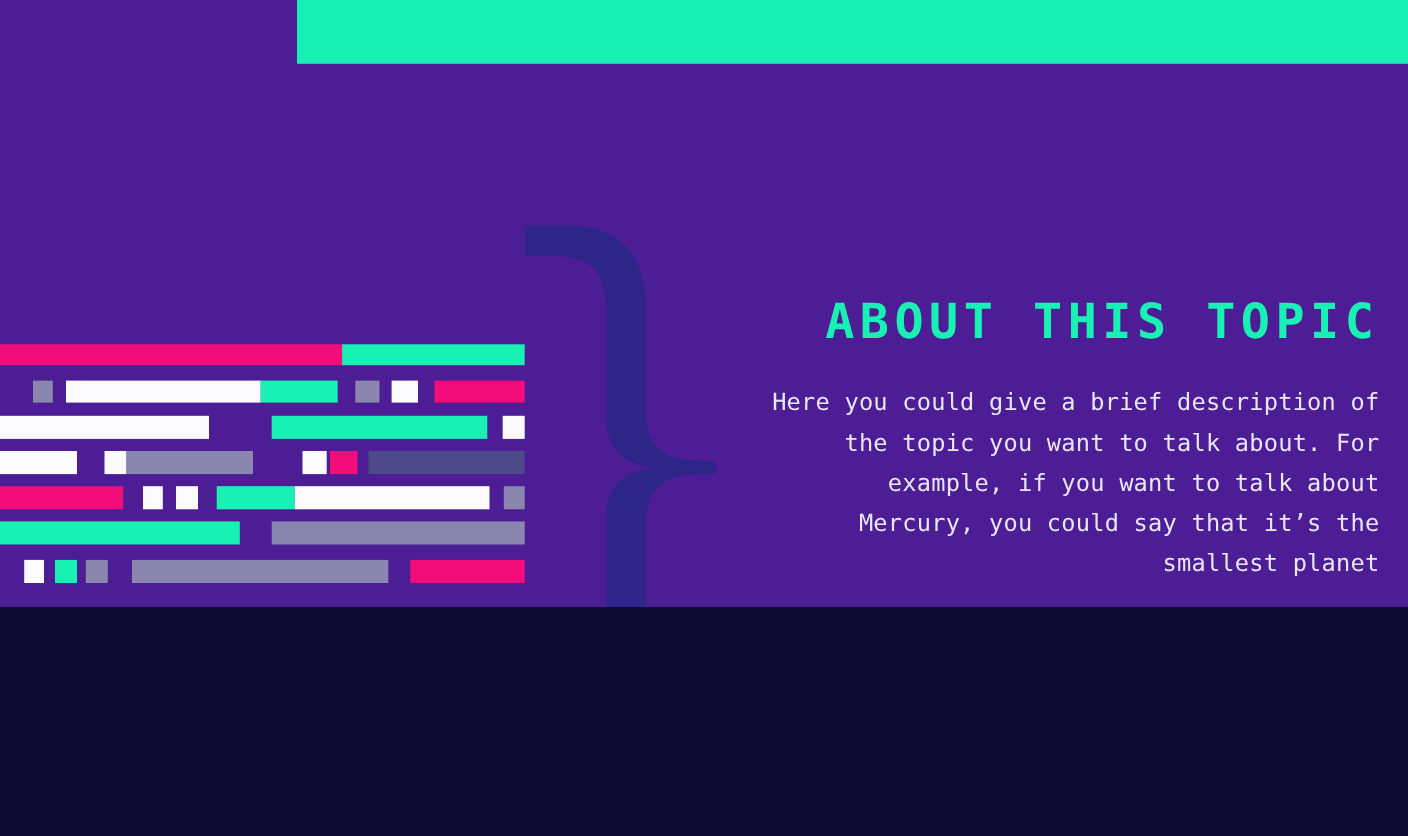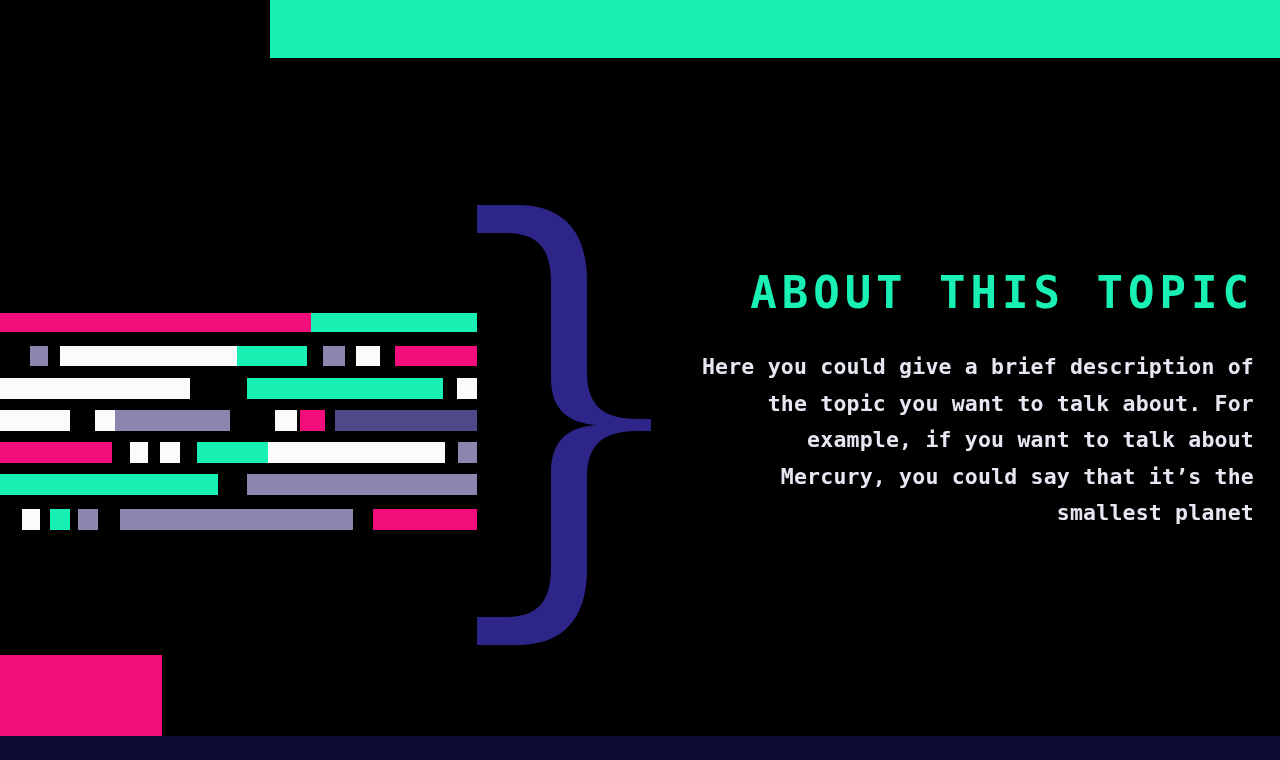"ABOUT THIS TOPIC" #slide { background: #000000 -> #4c1d95; height: 736px -> 552px }
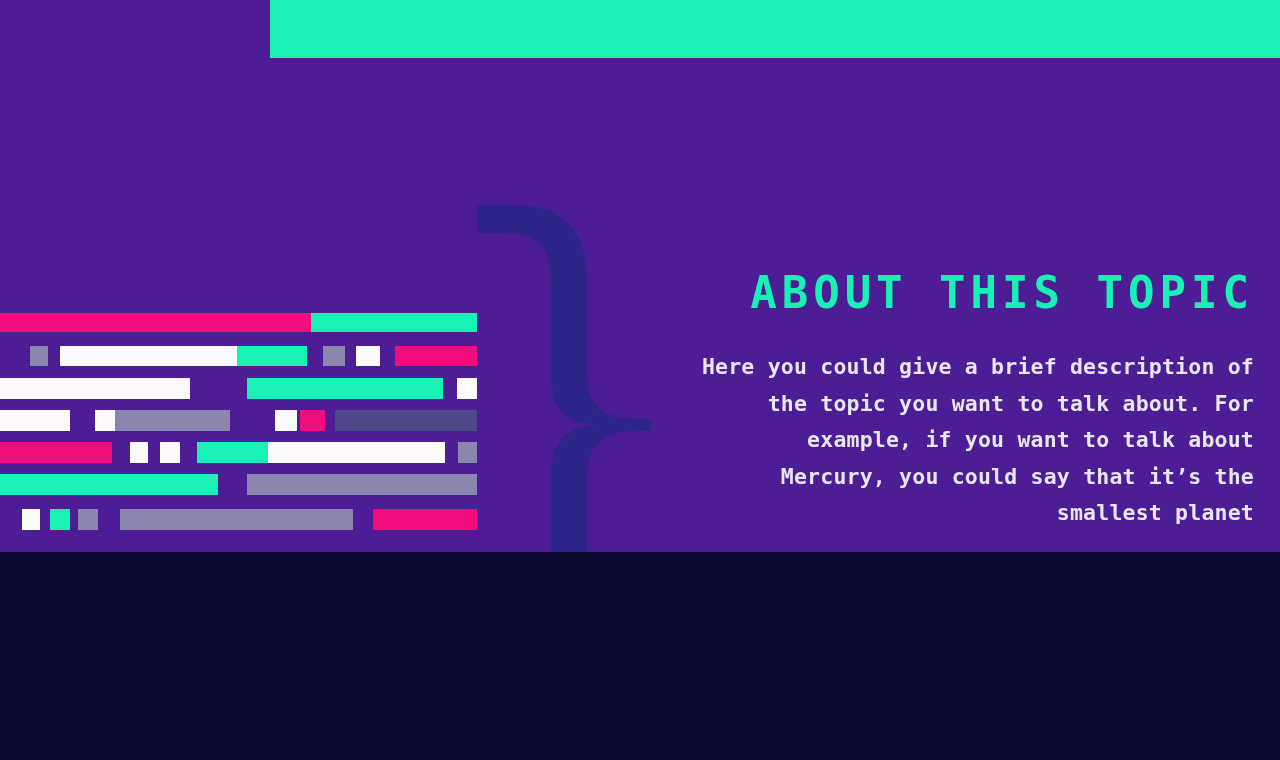"Here you could give a" #body-copy { font-weight: 700 -> 400 }
